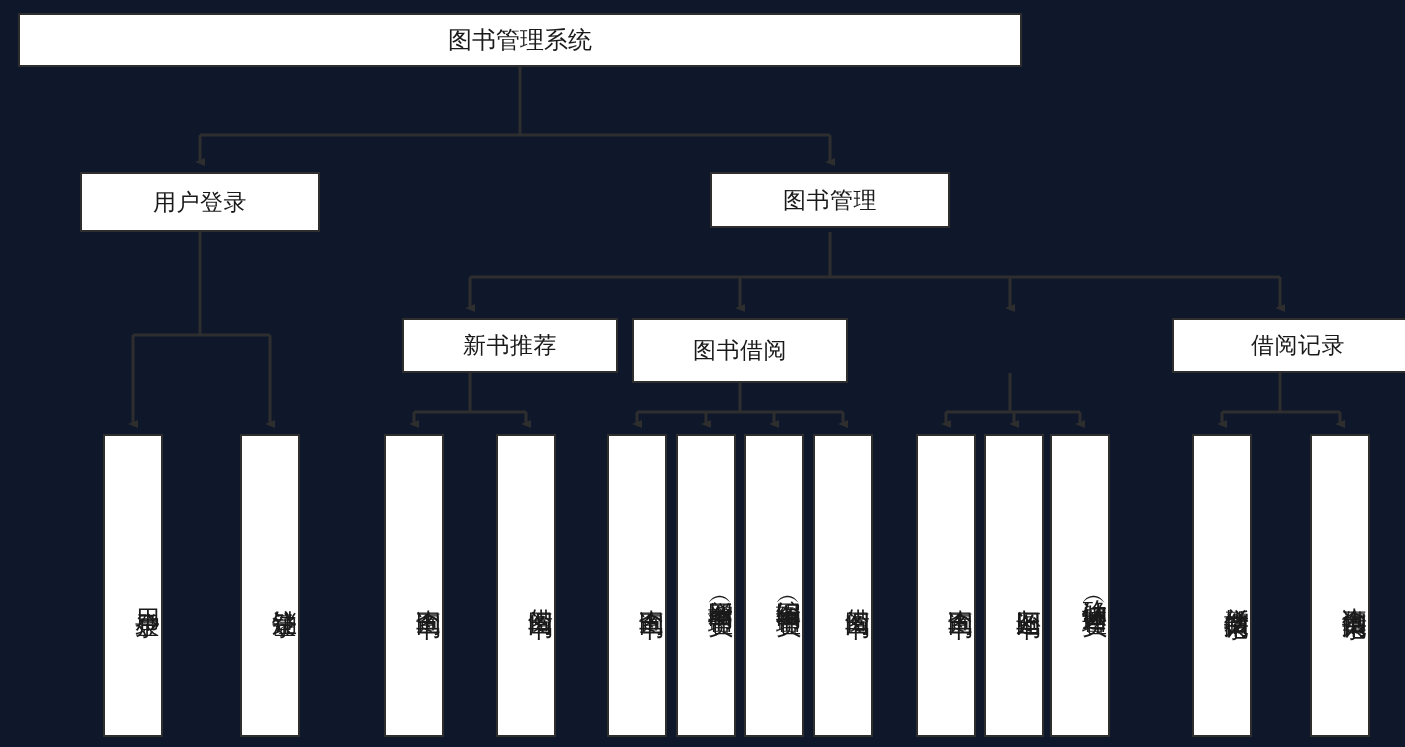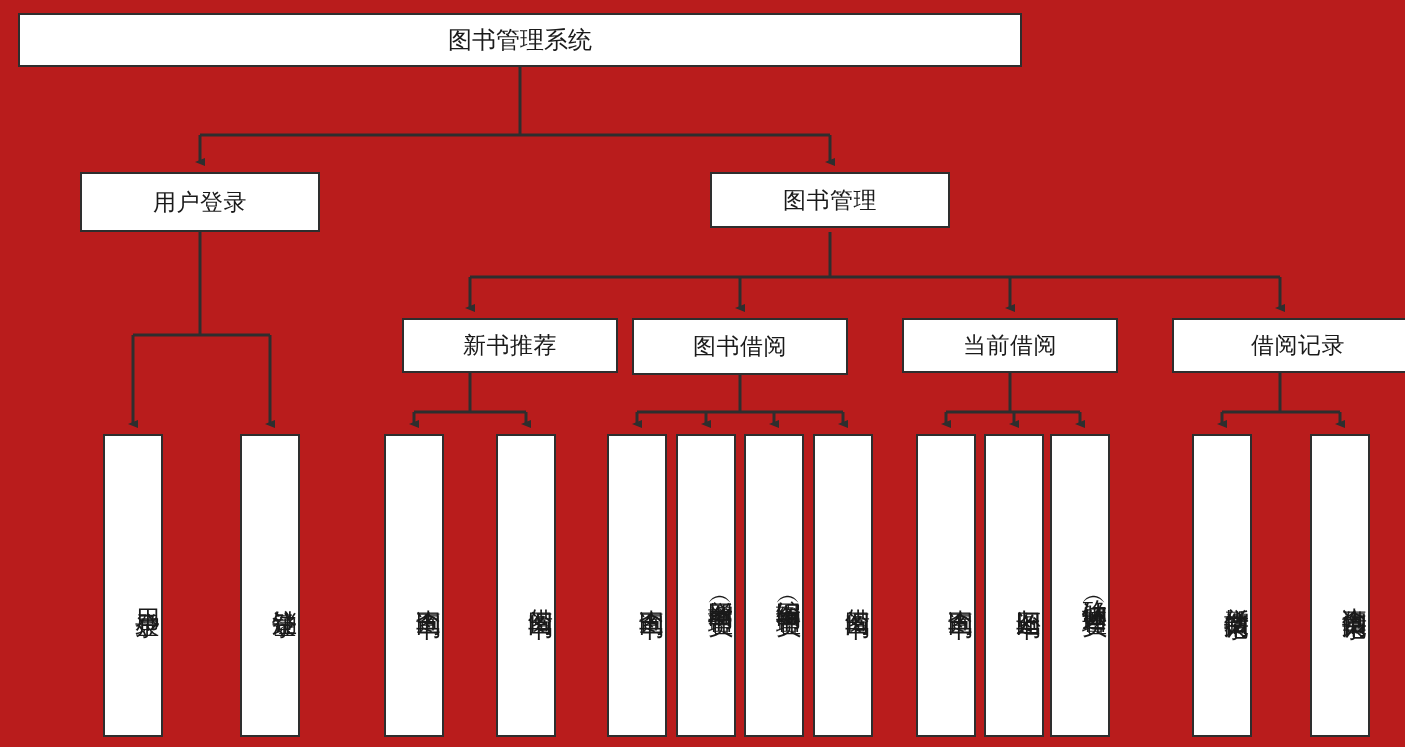"图书管理系统" #canvas { background: #b91c1c -> #0f172a }
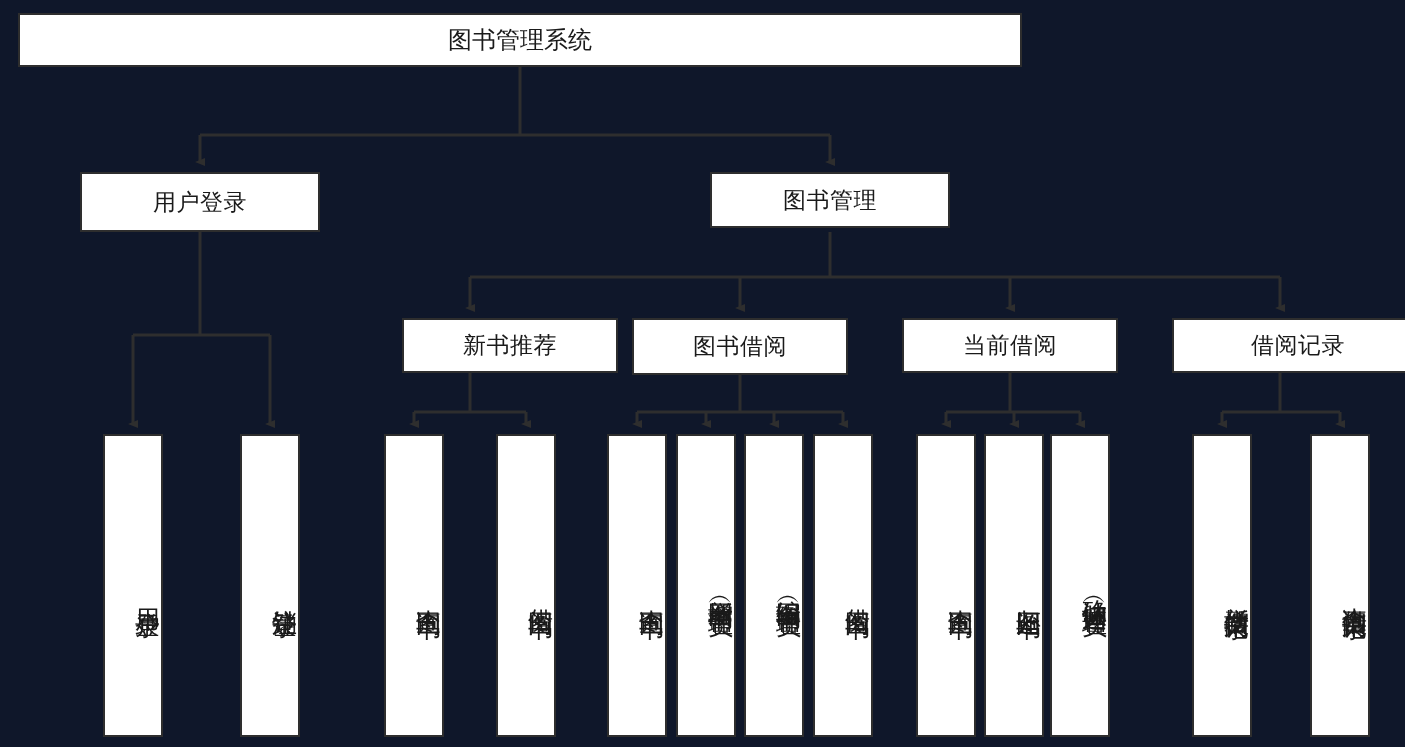"图书借阅" div.node { height: 57px -> 65px }
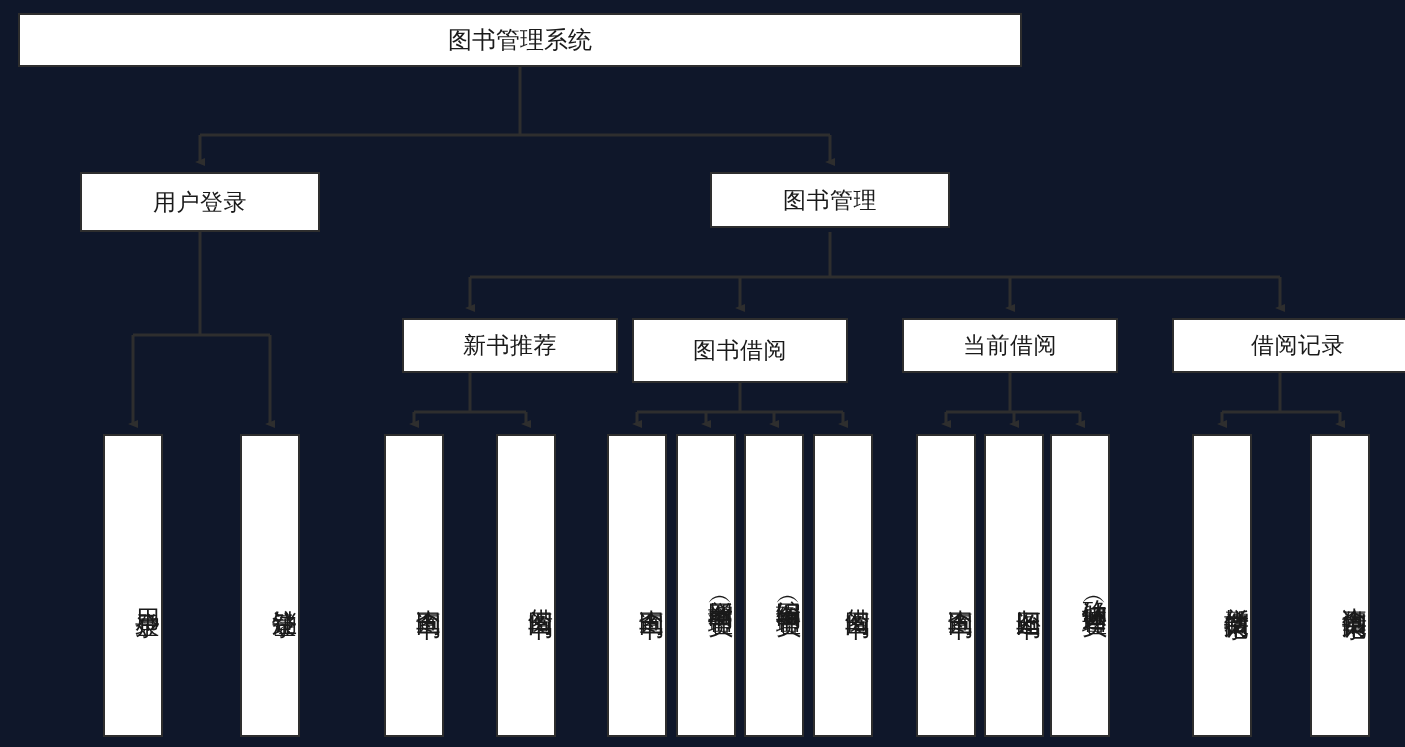"当前借阅" div.node { html: <div> <span>当前借阅</span> </div> -> none }
